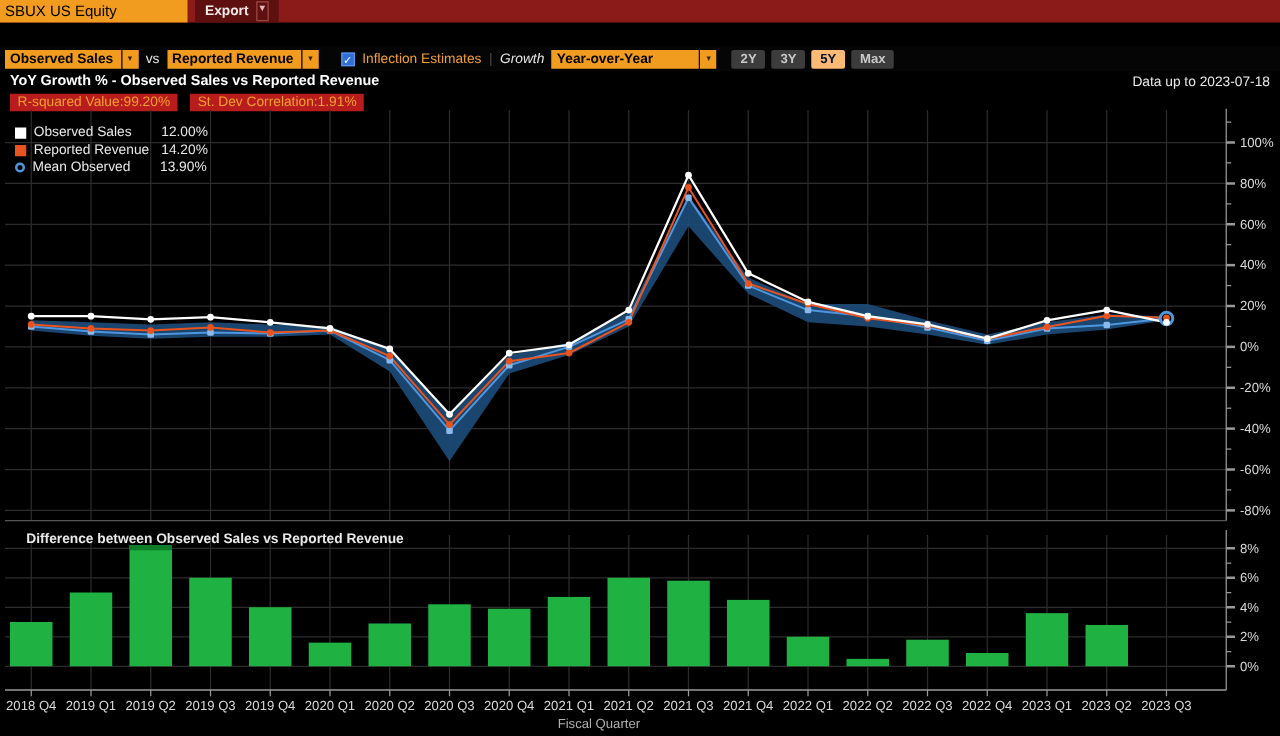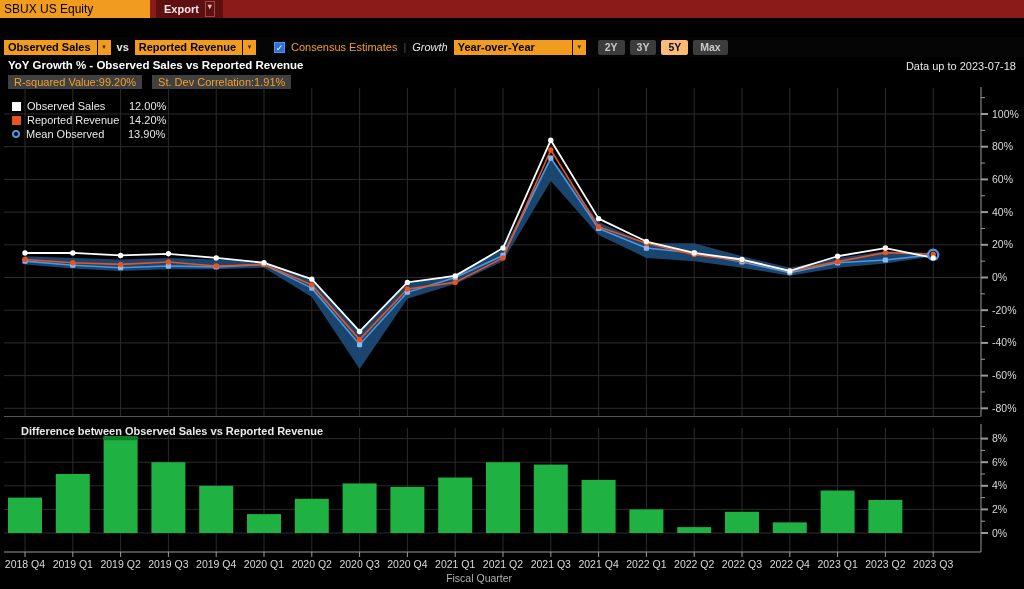"vs" .vs { font-weight: bold -> normal }
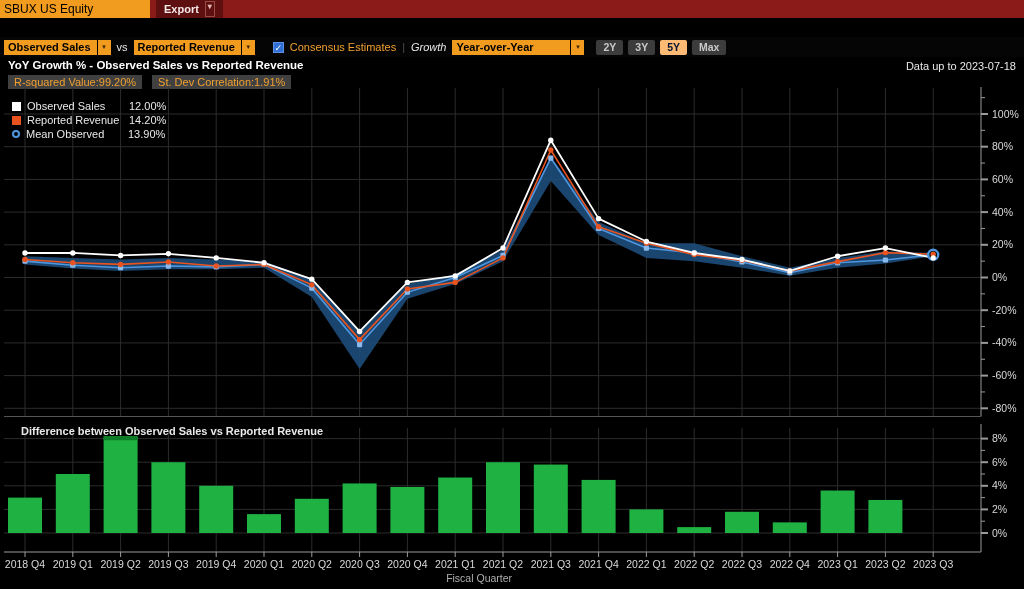"Consensus Estimates" span.chk-label { text: Consensus -> Inflection }
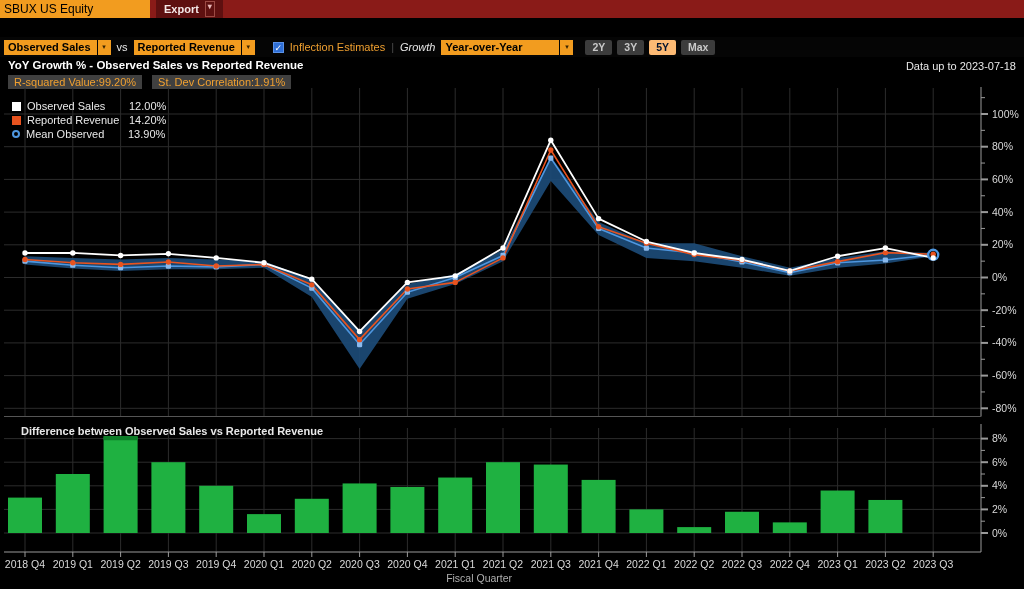"R-squared Value:99.20%" .stat-badge { background: #404040 -> #b91c1c }
